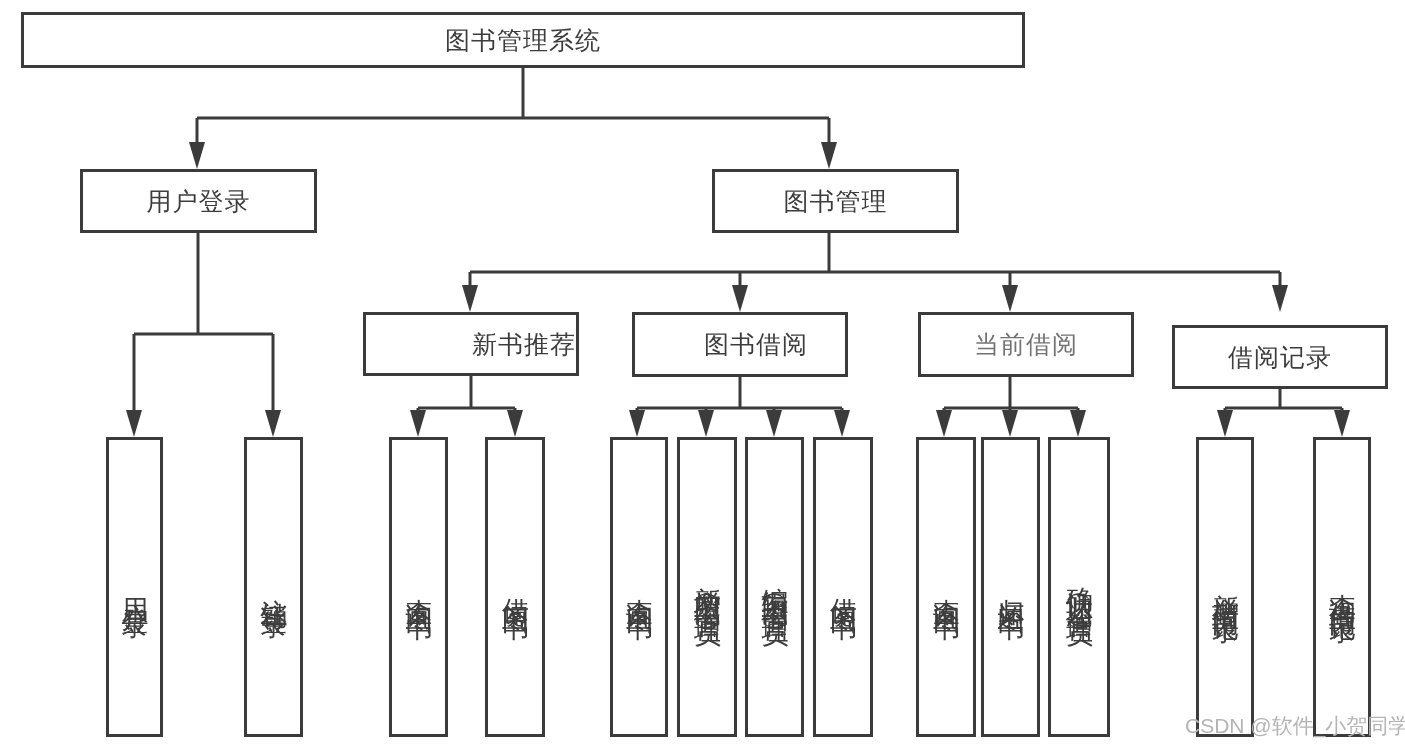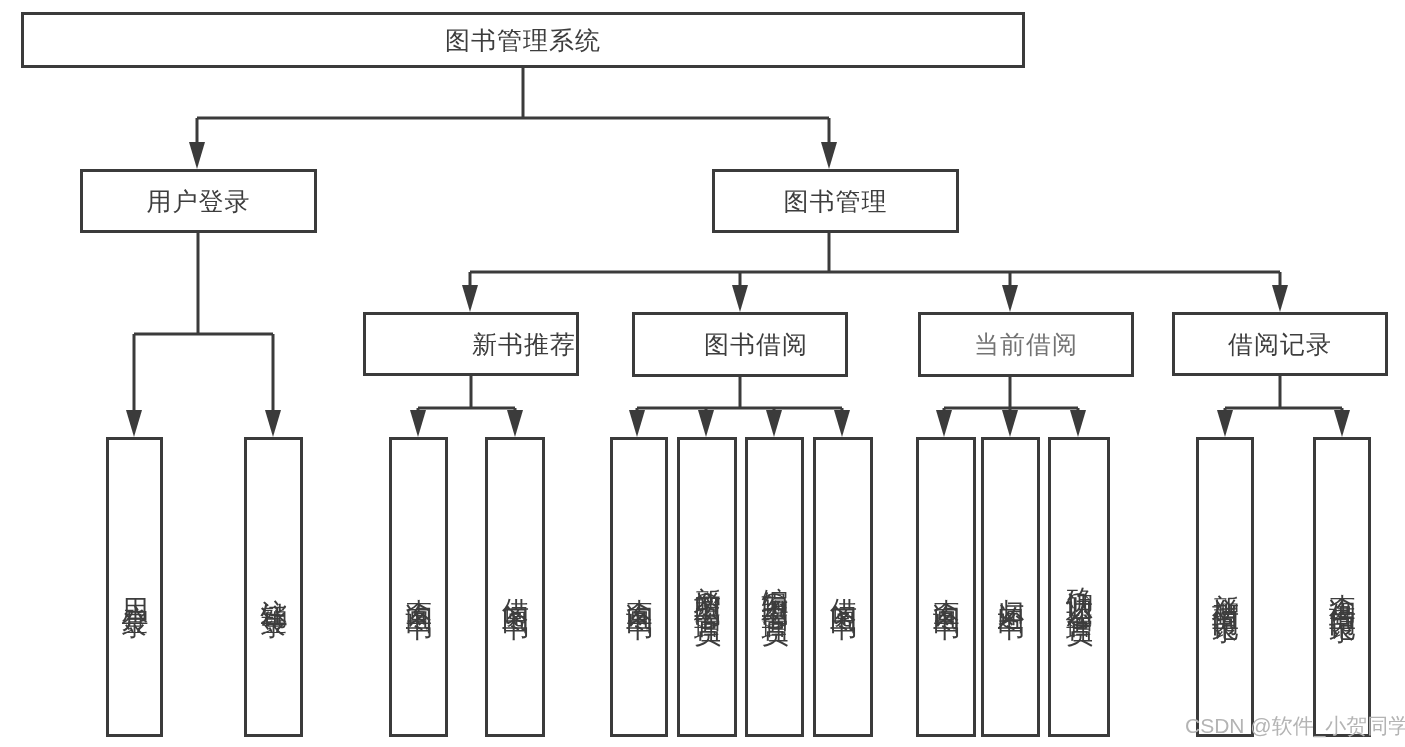"借阅记录" div.node { top: 312px -> 325px }
